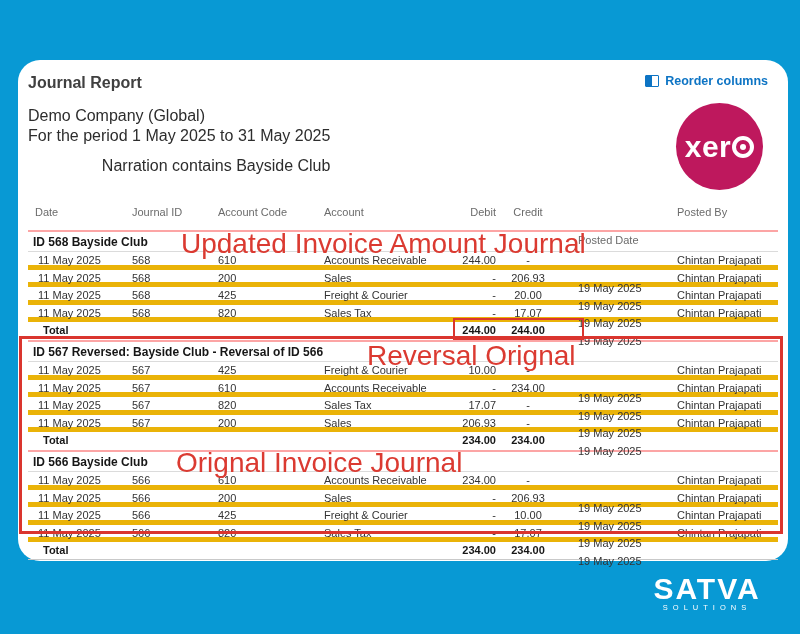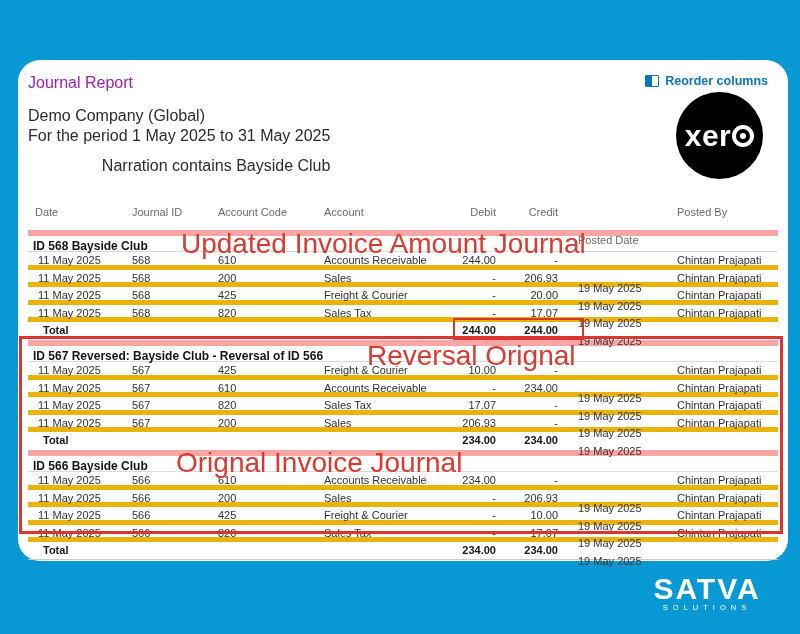"Journal Report" .page-title { color: #a21caf -> #404040; font-weight: normal -> bold }
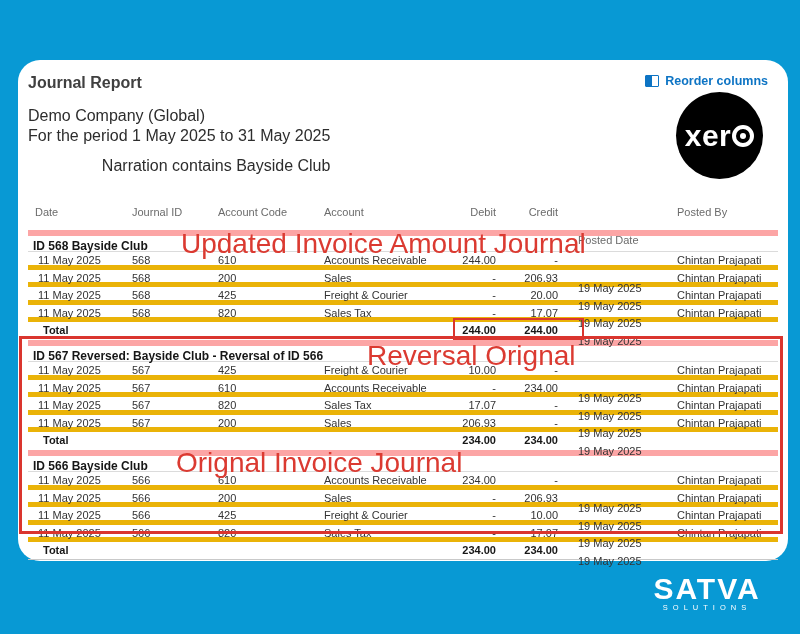"xer" .xero-logo { background: #000000 -> #be185d; top: 32px -> 43px }
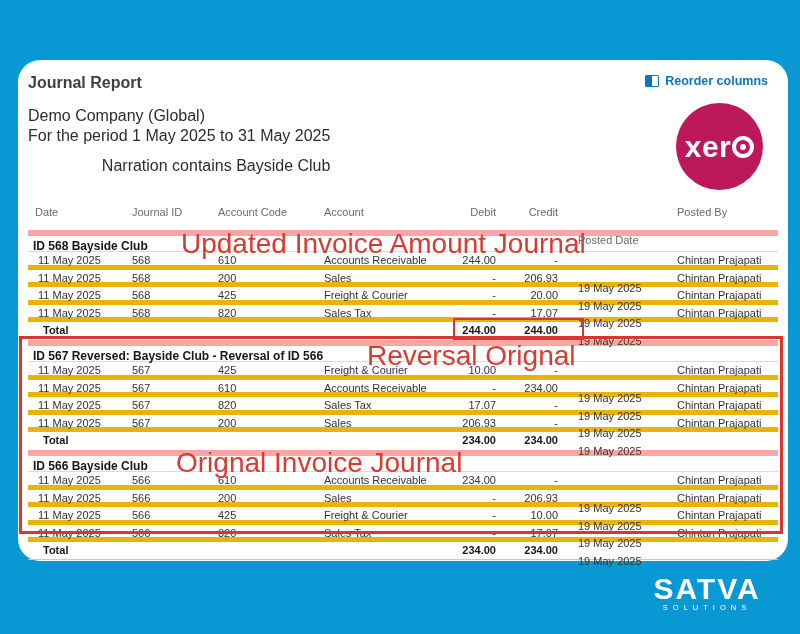"Credit" .c-credit { text-align: right -> center }
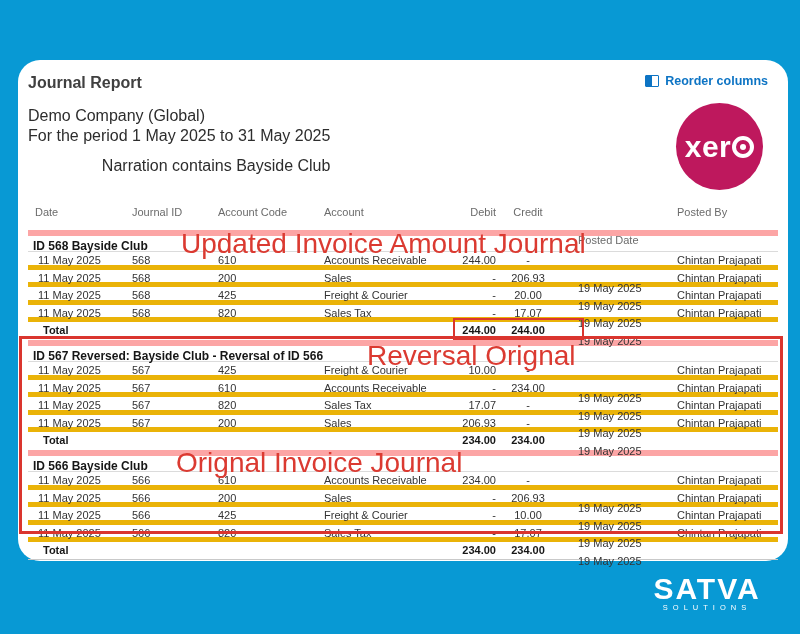"ID 568 Bayside Club" .sec-header { border-top: 6px solid #fca5a5 -> 2px solid #fca5a5 }
